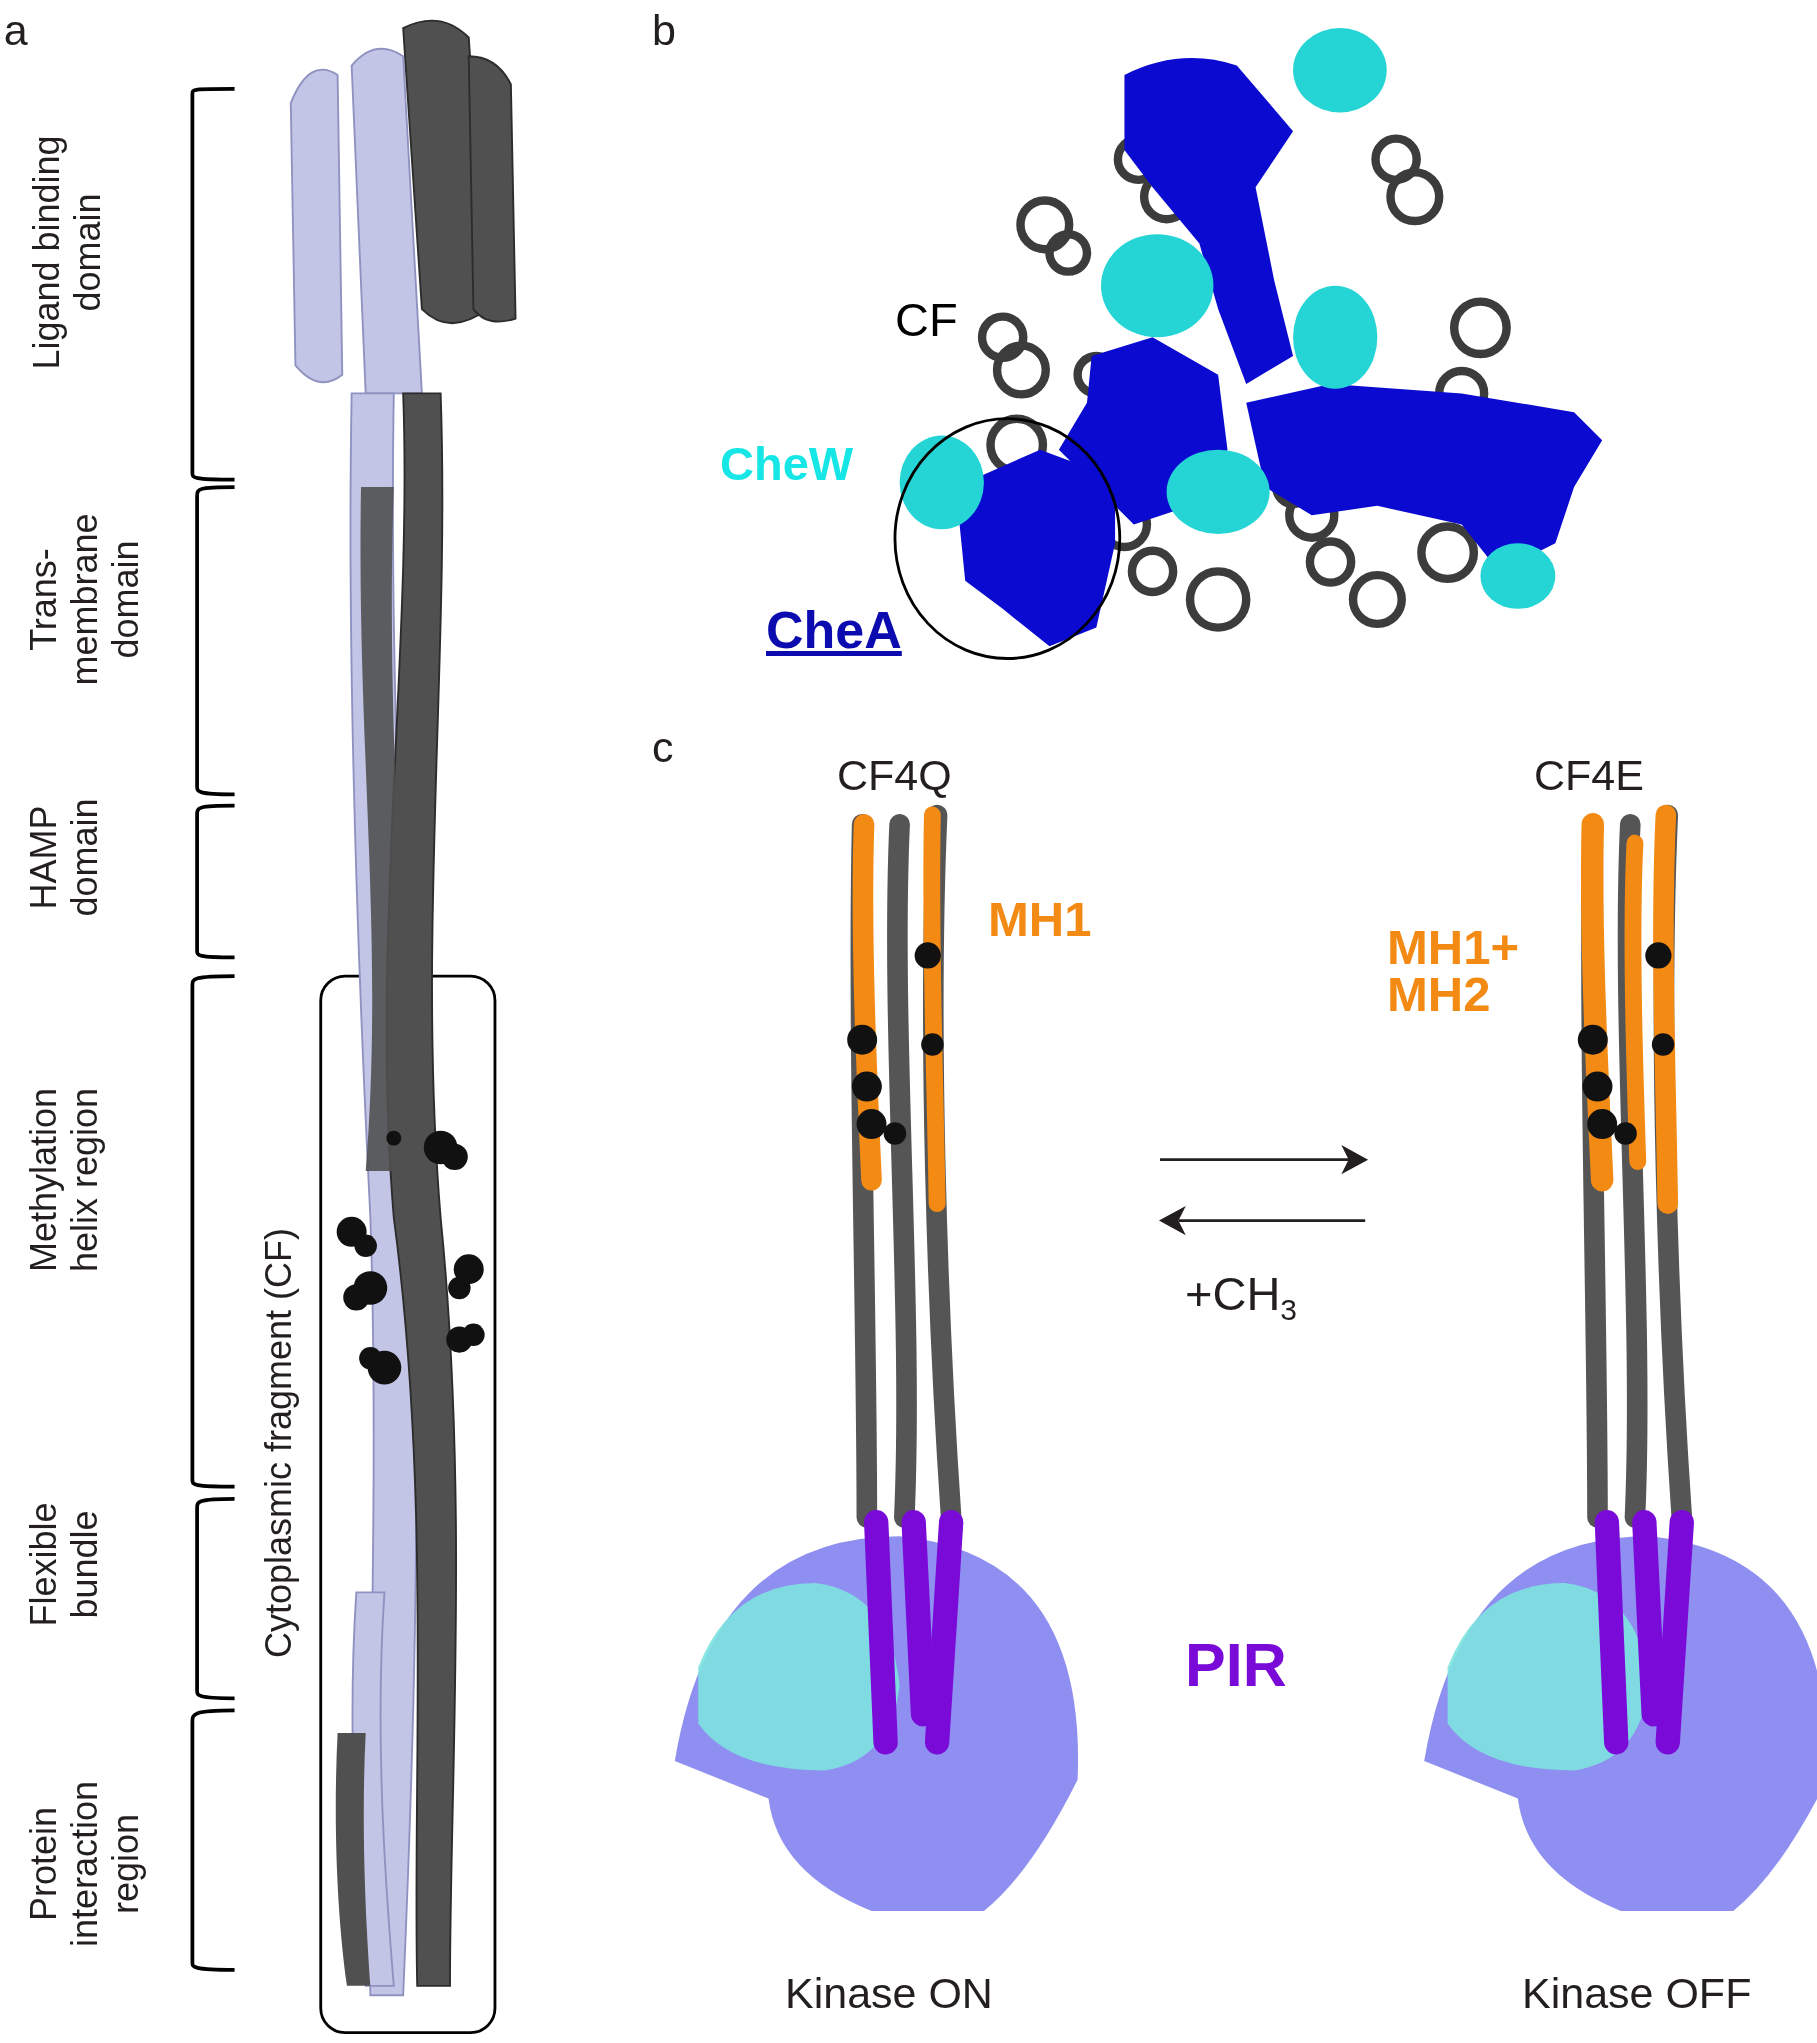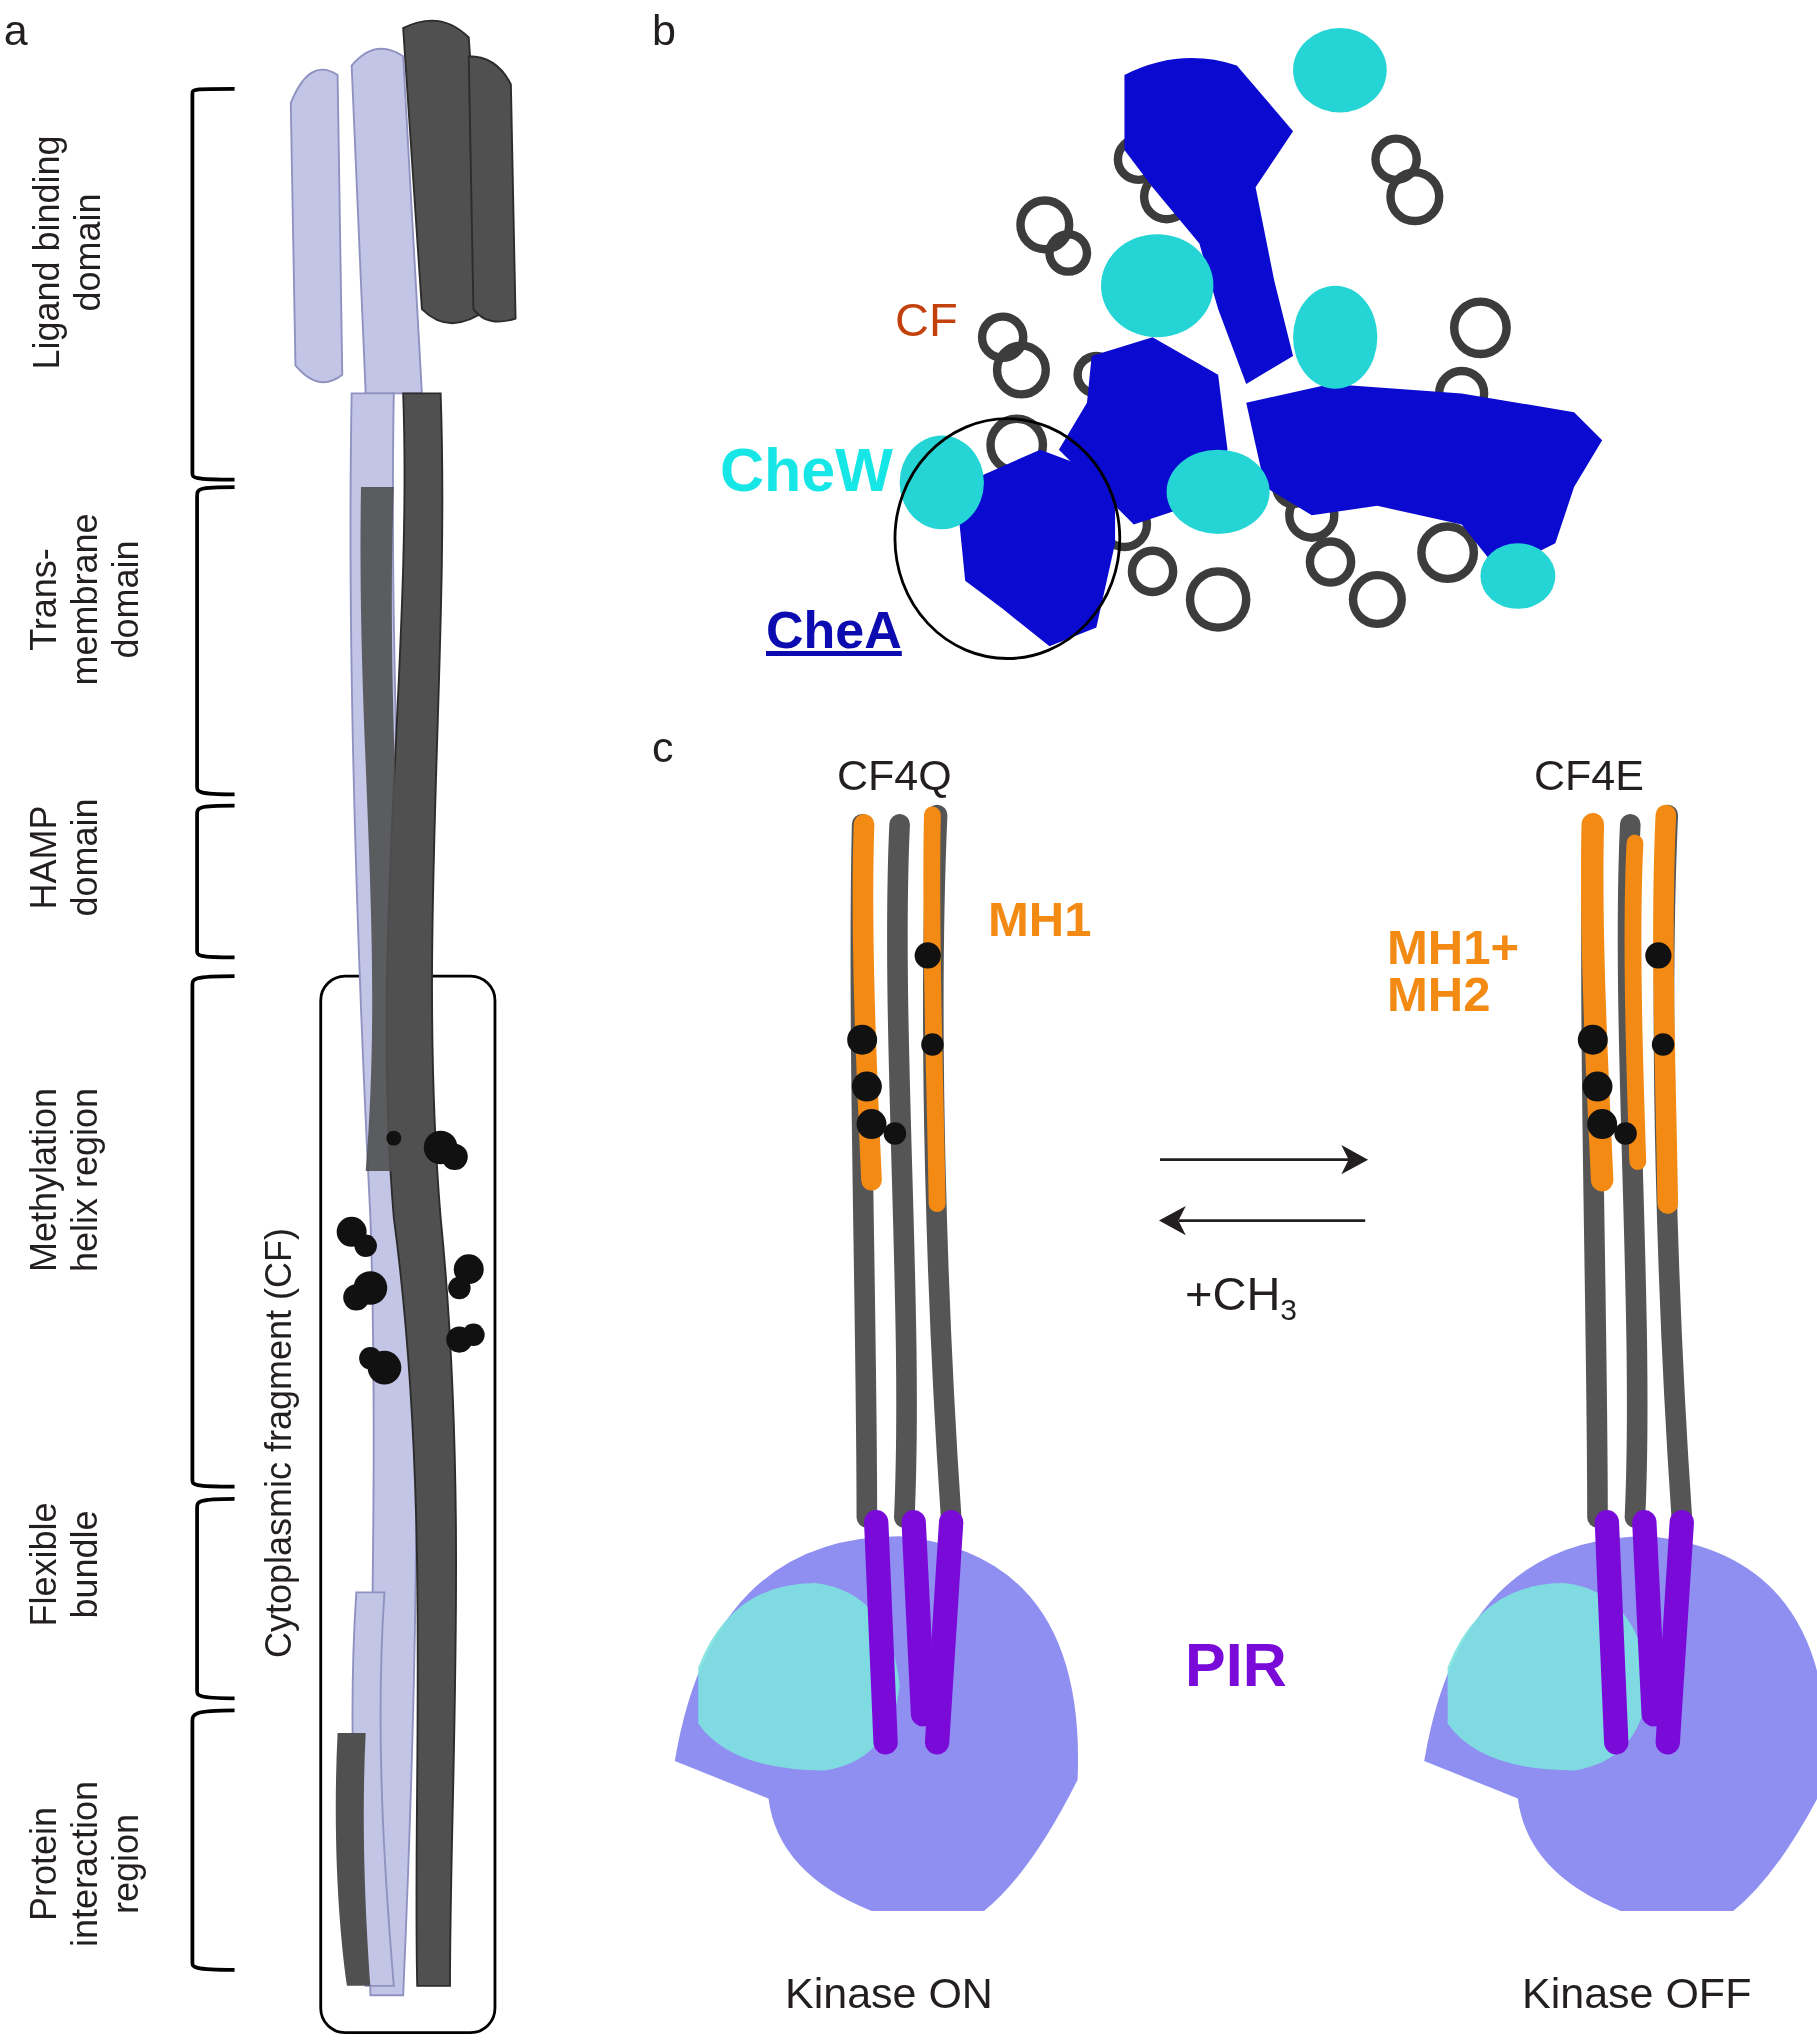"CF" div.lbl { color: #c2410c -> #000000 }
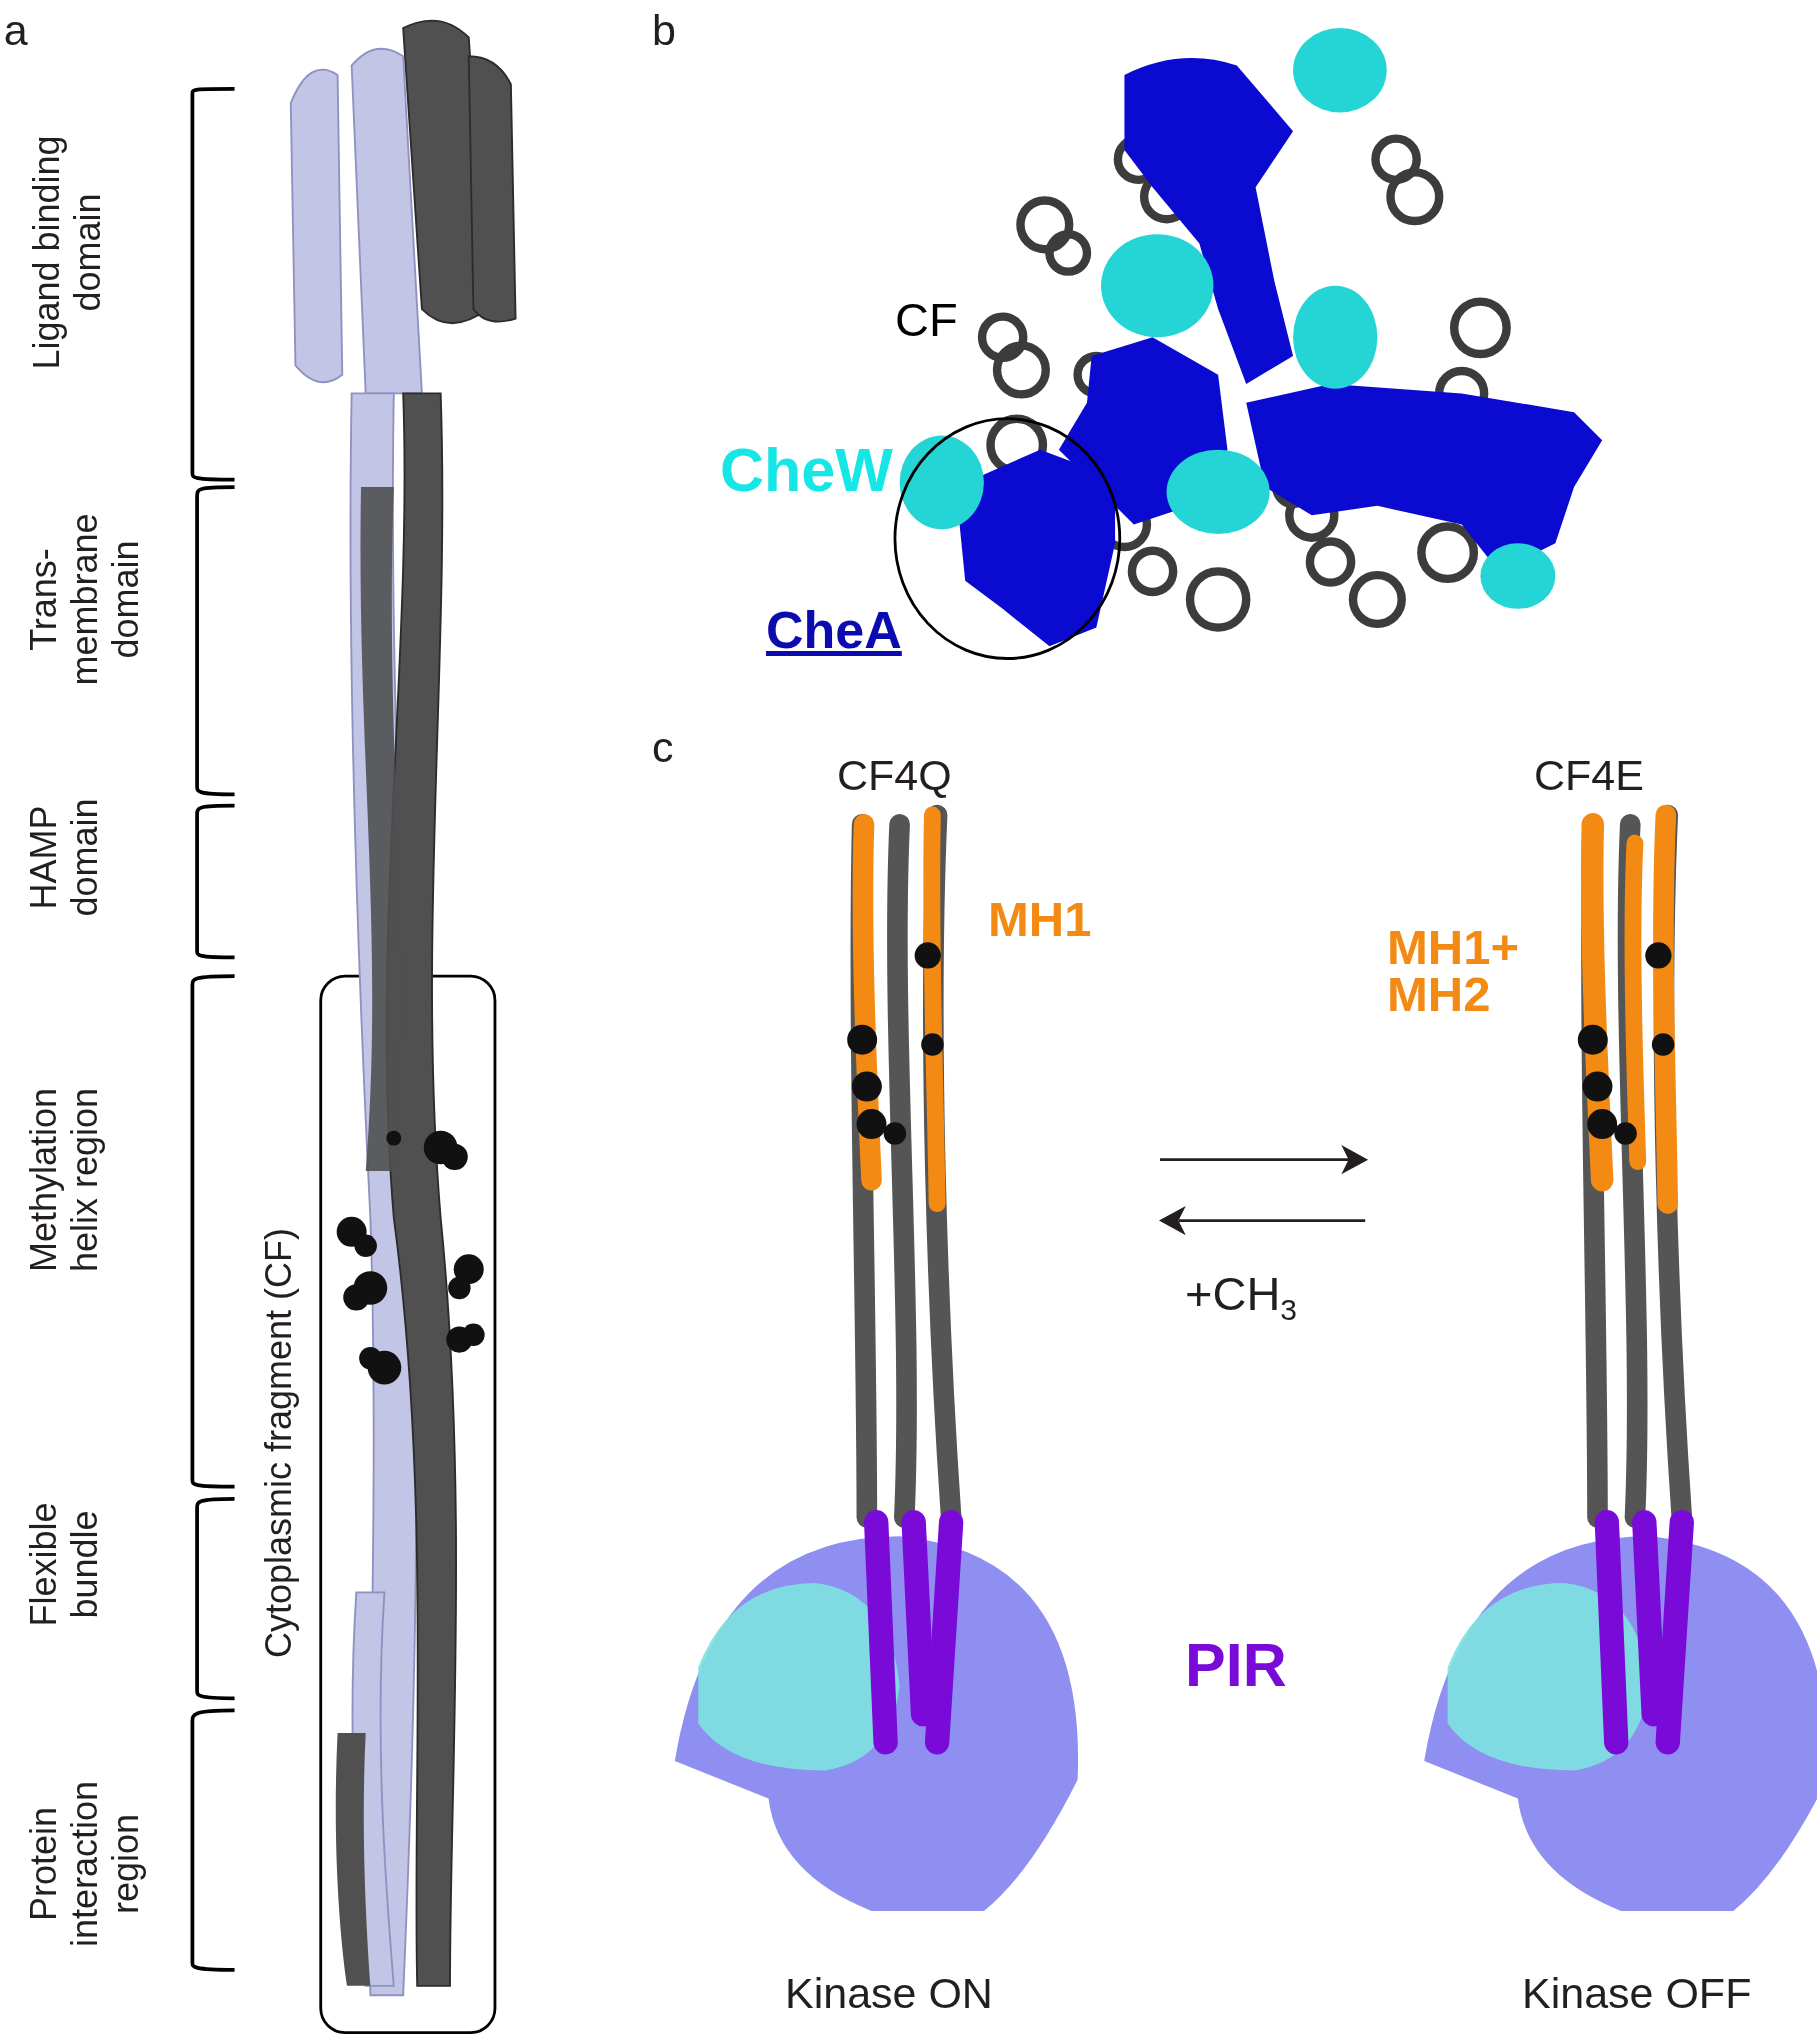"CheW" div.lbl { font-size: 61px -> 47px }
